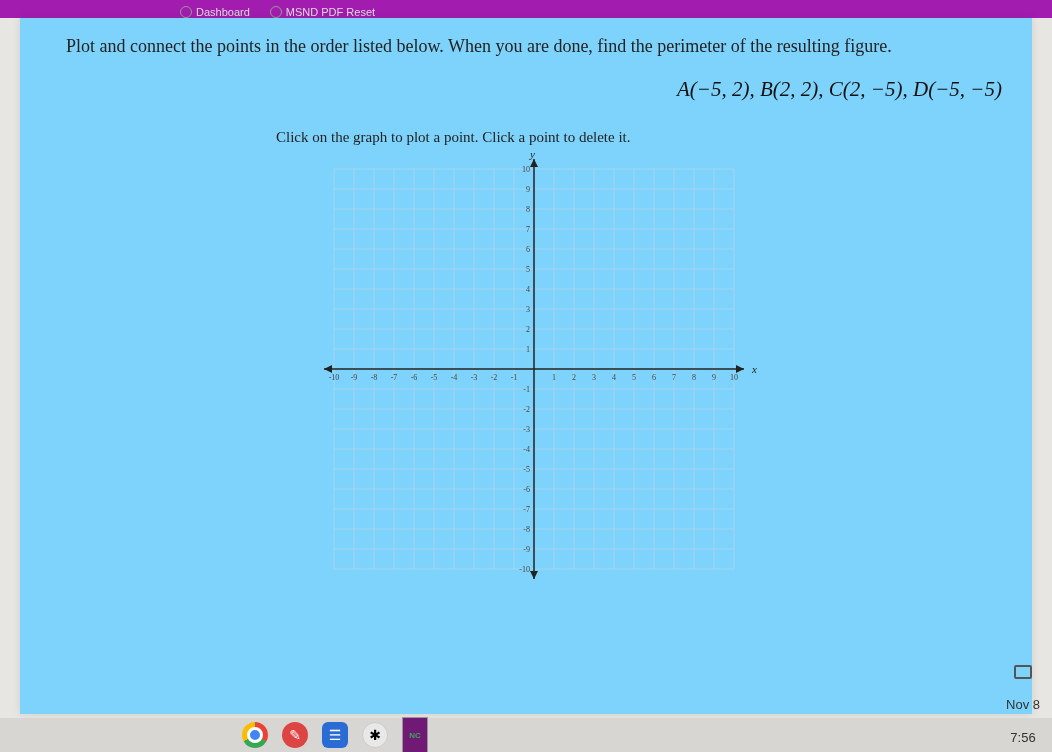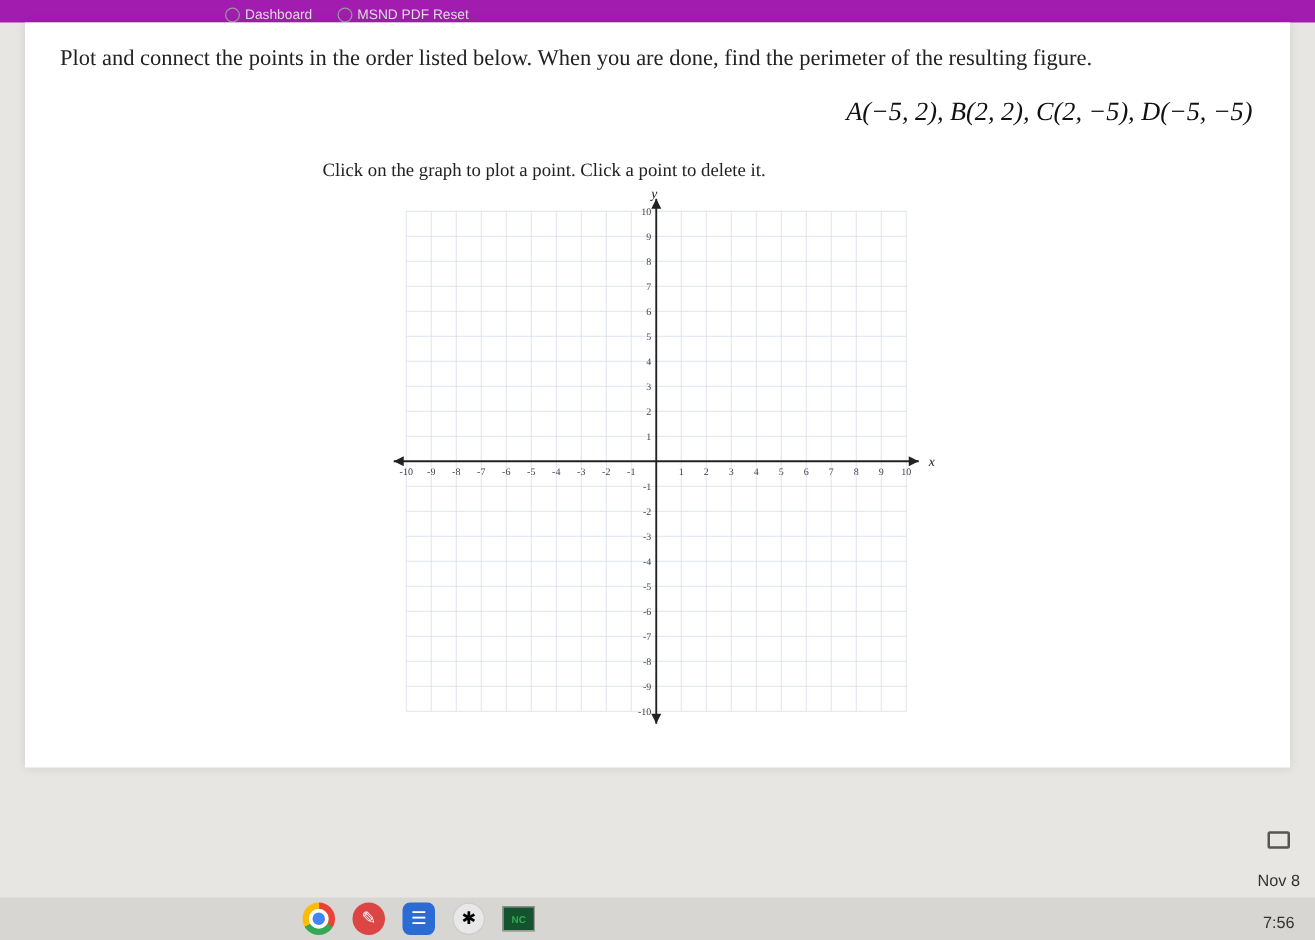"Plot and connect the points" .content-page { background: #ffffff -> #7dd3fc; height: 596px -> 696px; padding: 18px 30px 10px 28px -> 18px 30px 10px 46px }
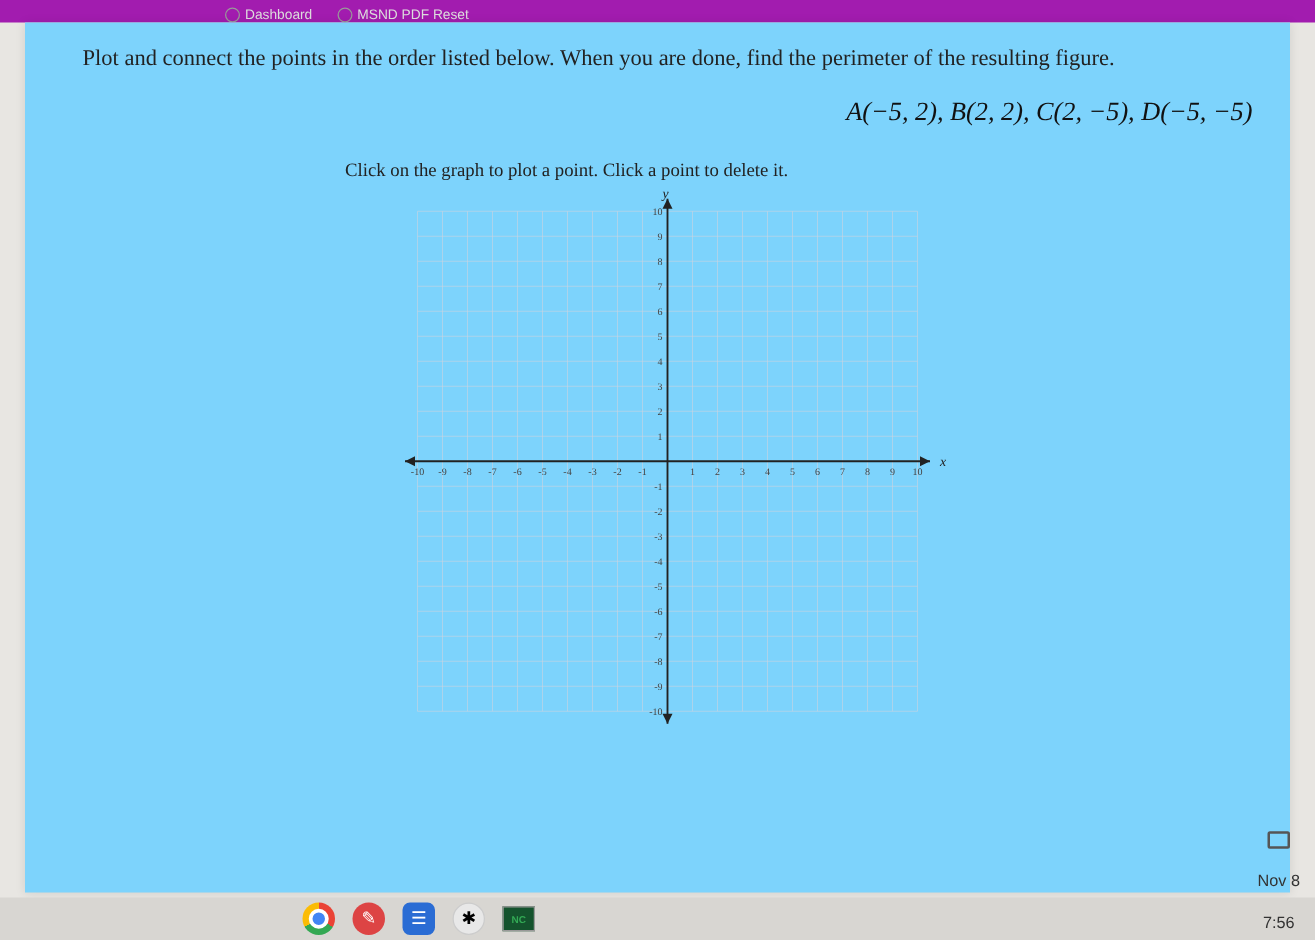"NC" .nc-icon { background: #14532d -> #701a75; height: 20px -> 36px }
